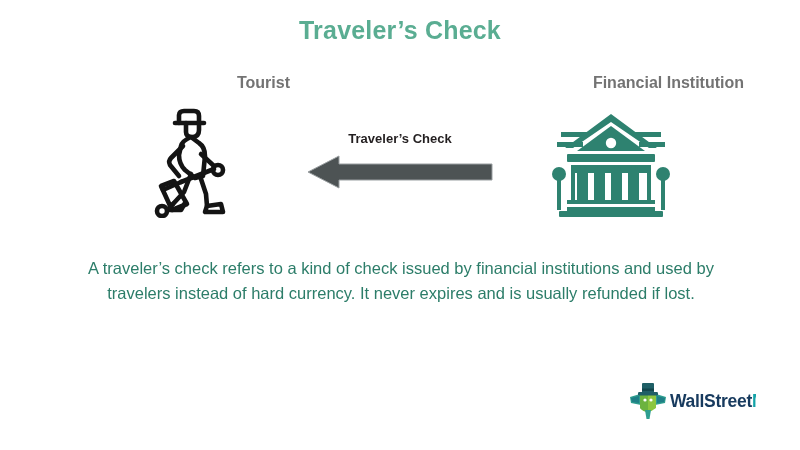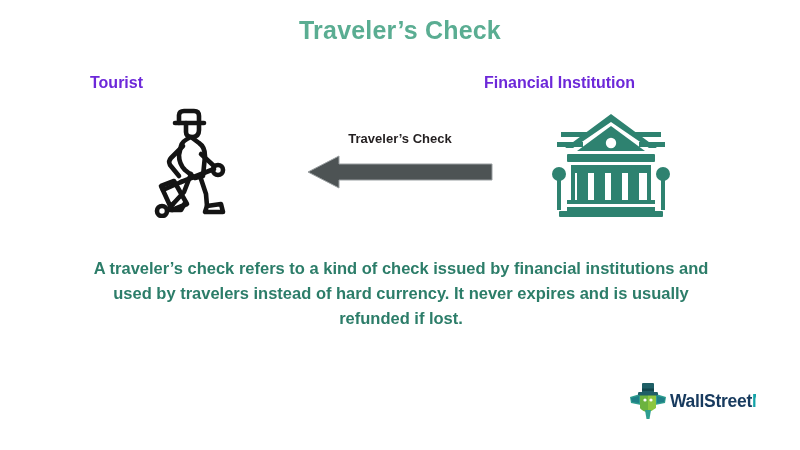"Tourist" .node-label { color: #6d28d9 -> #737373; text-align: left -> right }
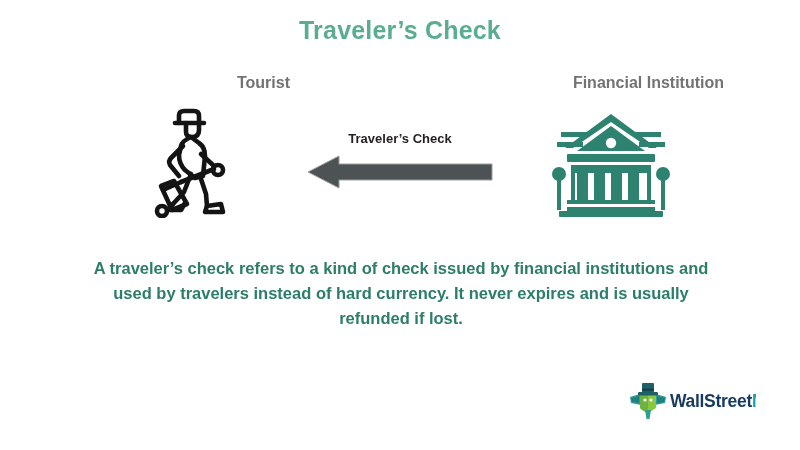"Financial Institution" #institution-label { left: 484px -> 504px }
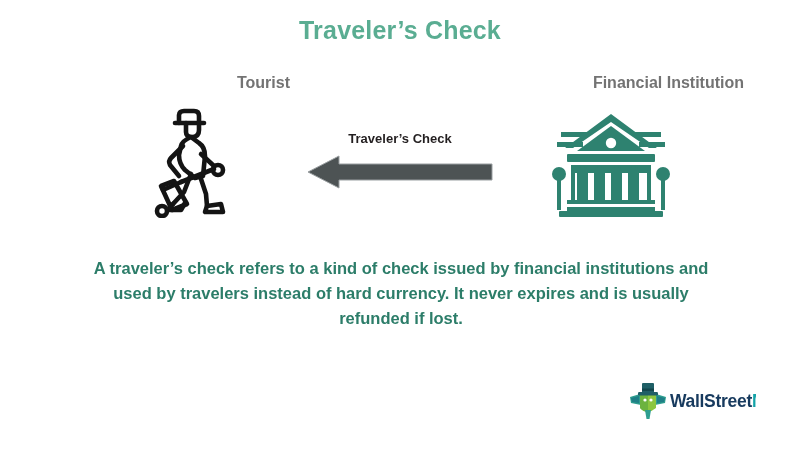"A traveler’s check refers to" #description { font-weight: bold -> normal }
